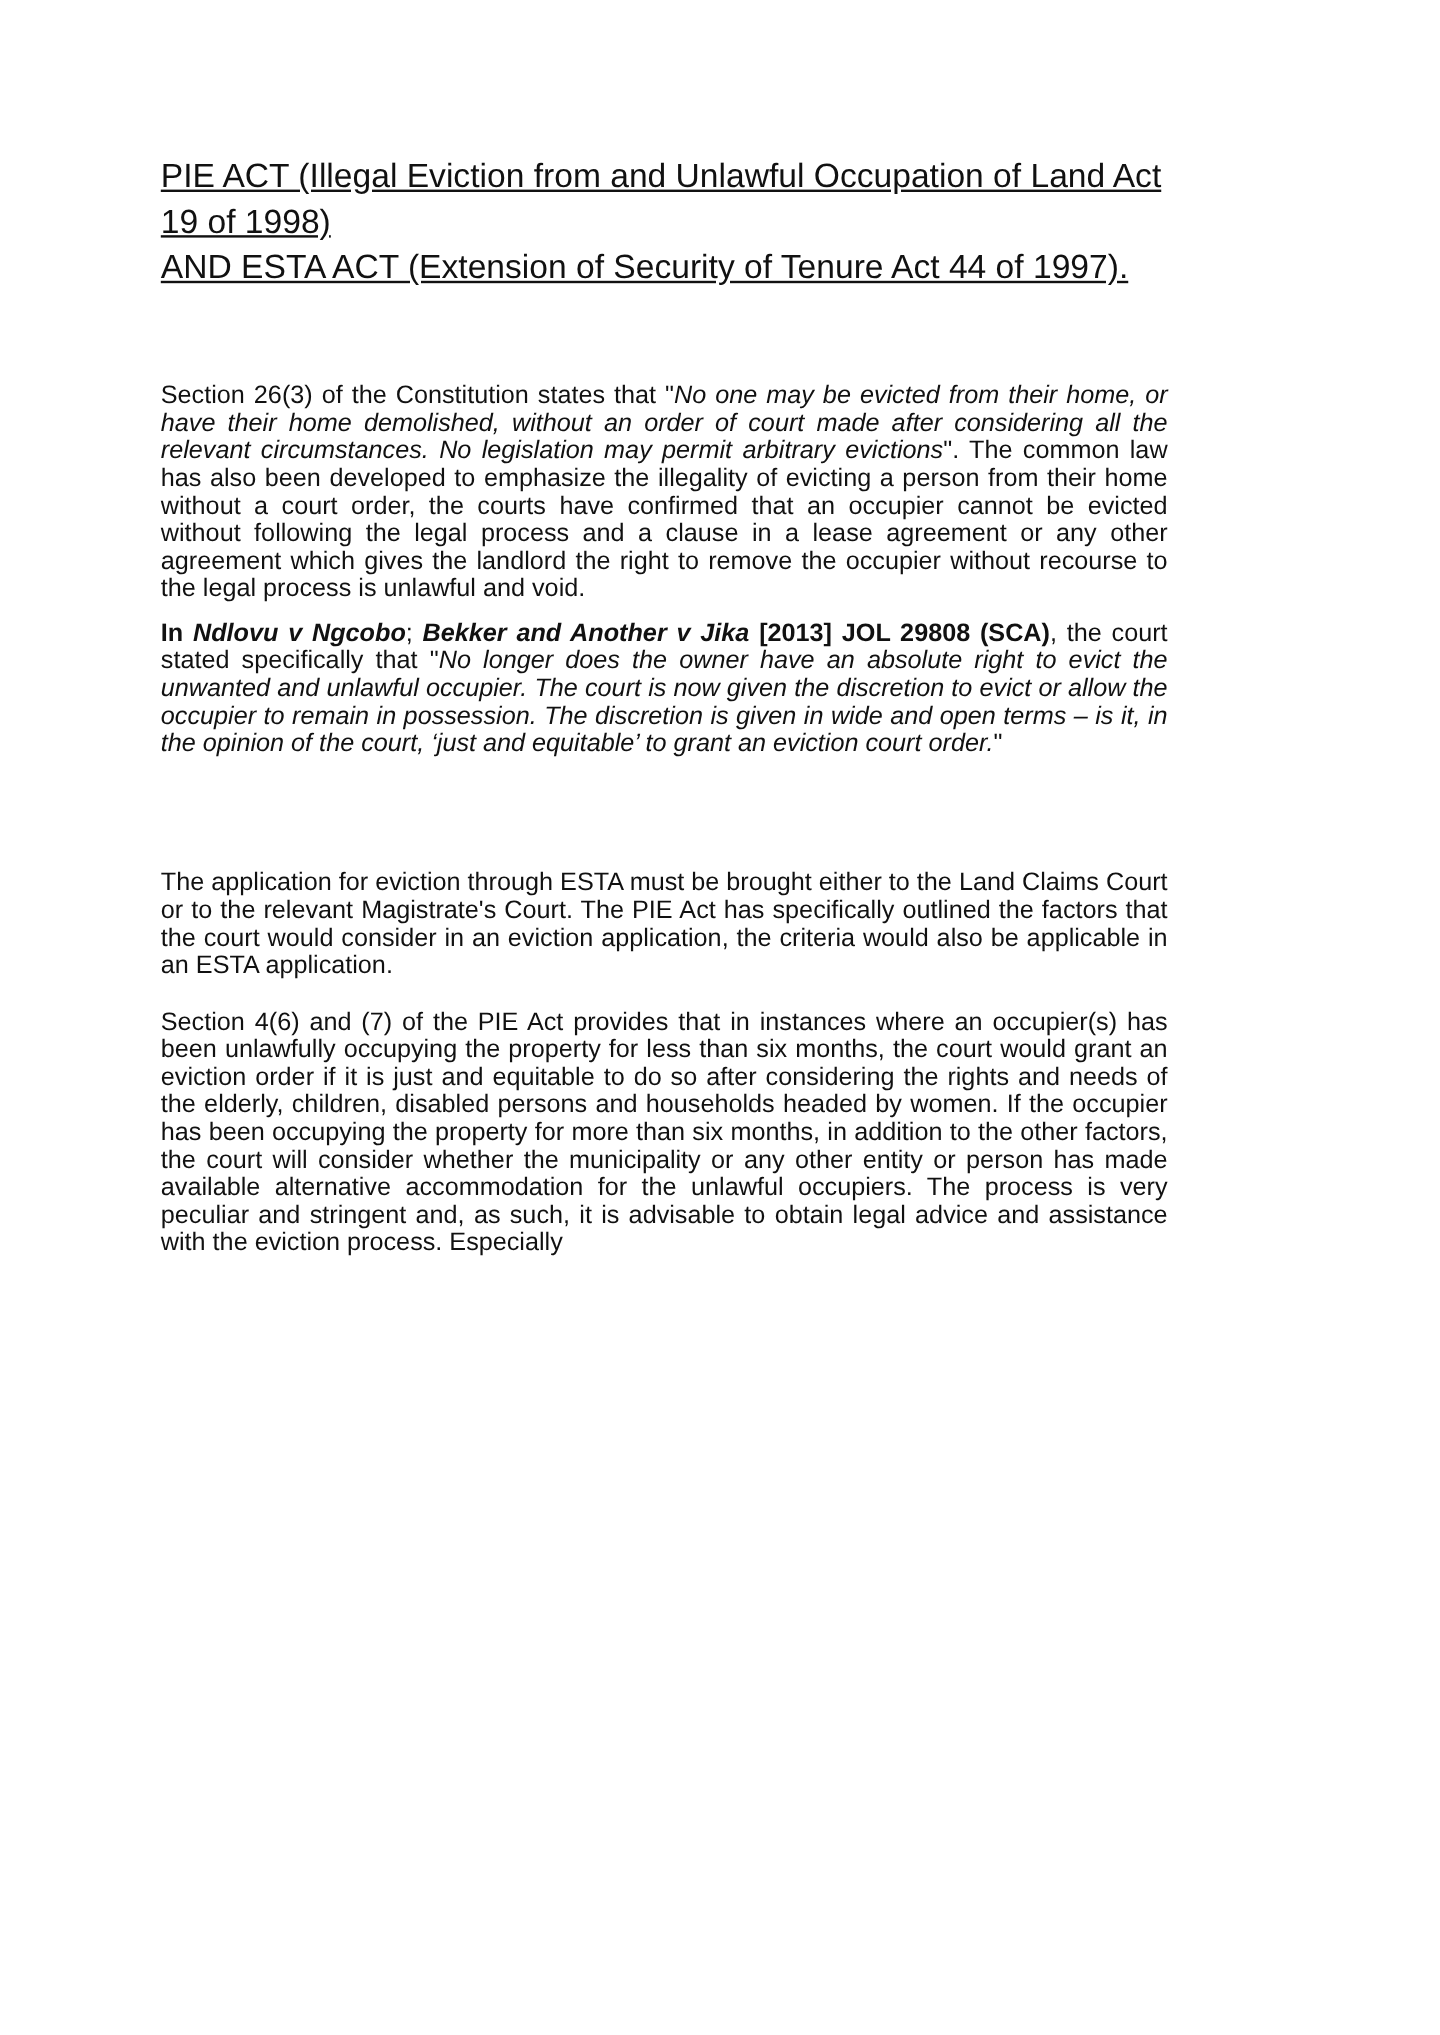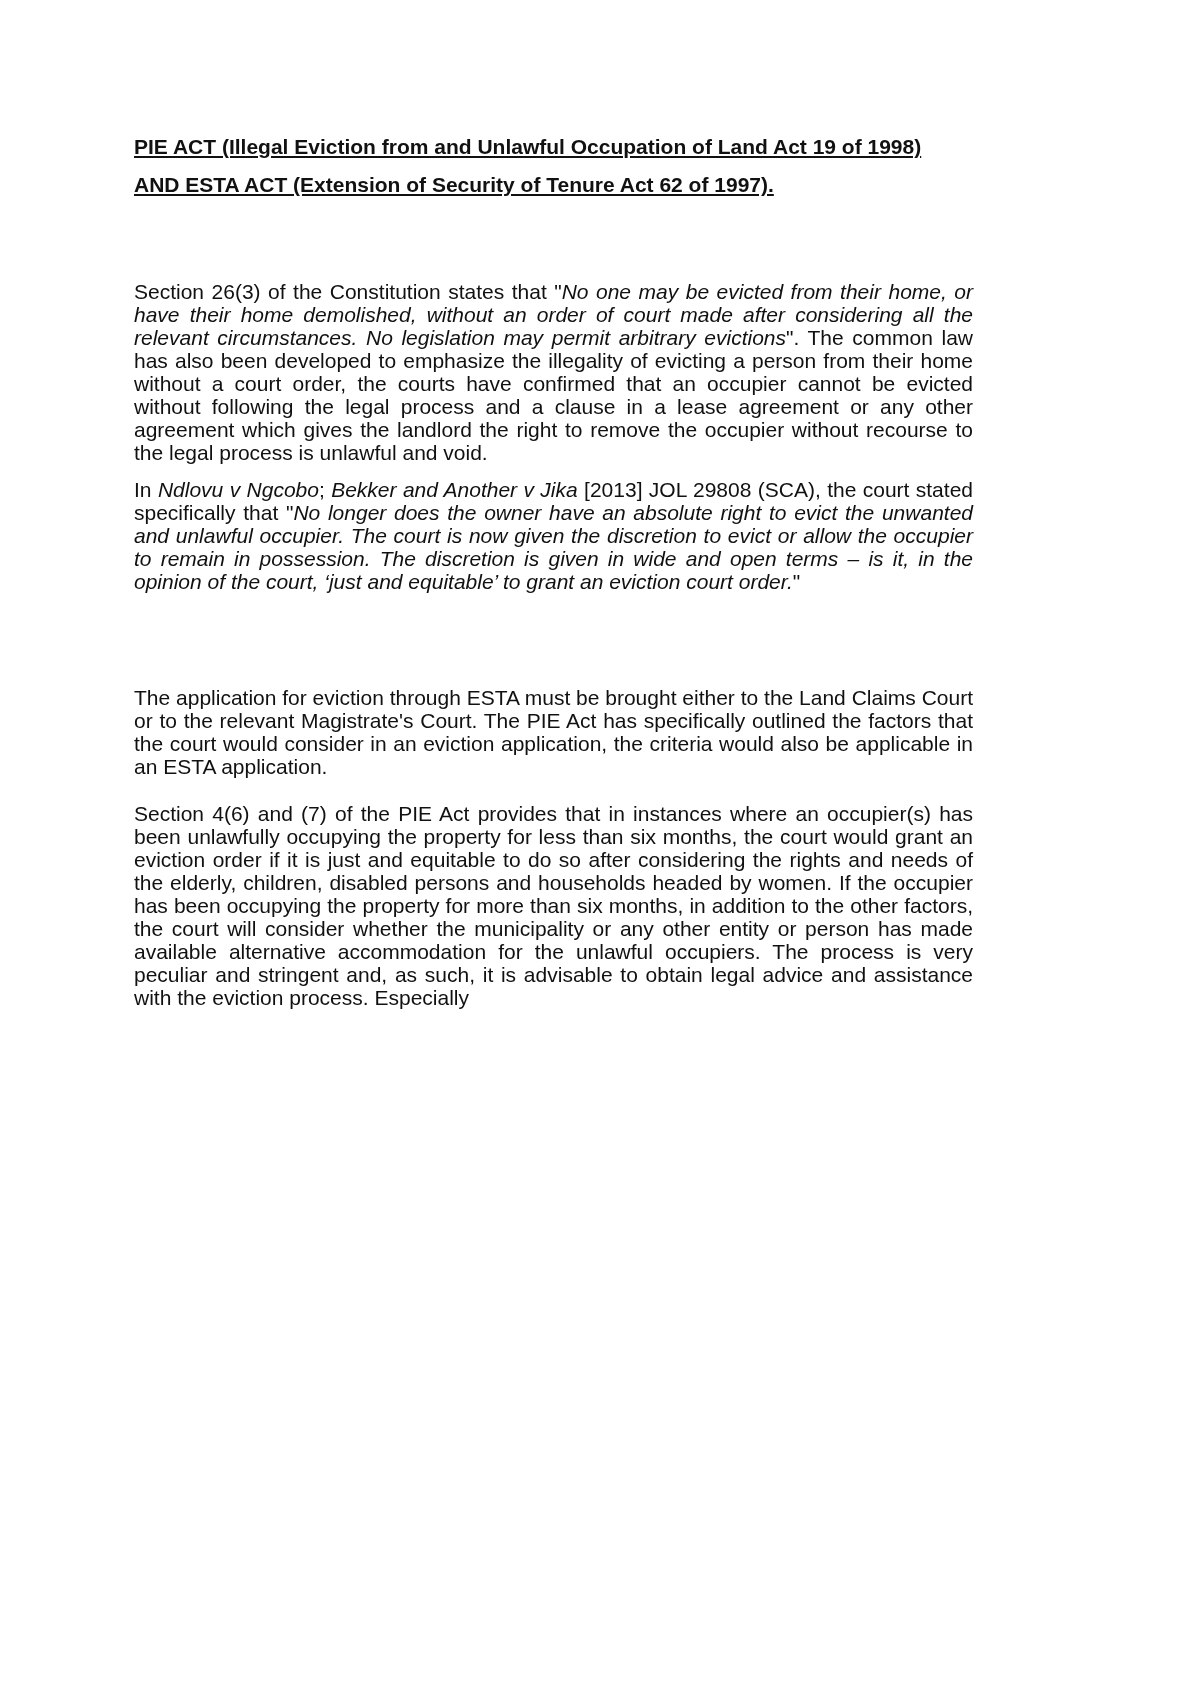"PIE ACT (Illegal Eviction from" .title { font-size: 21px -> 28px; font-weight: bold -> normal }
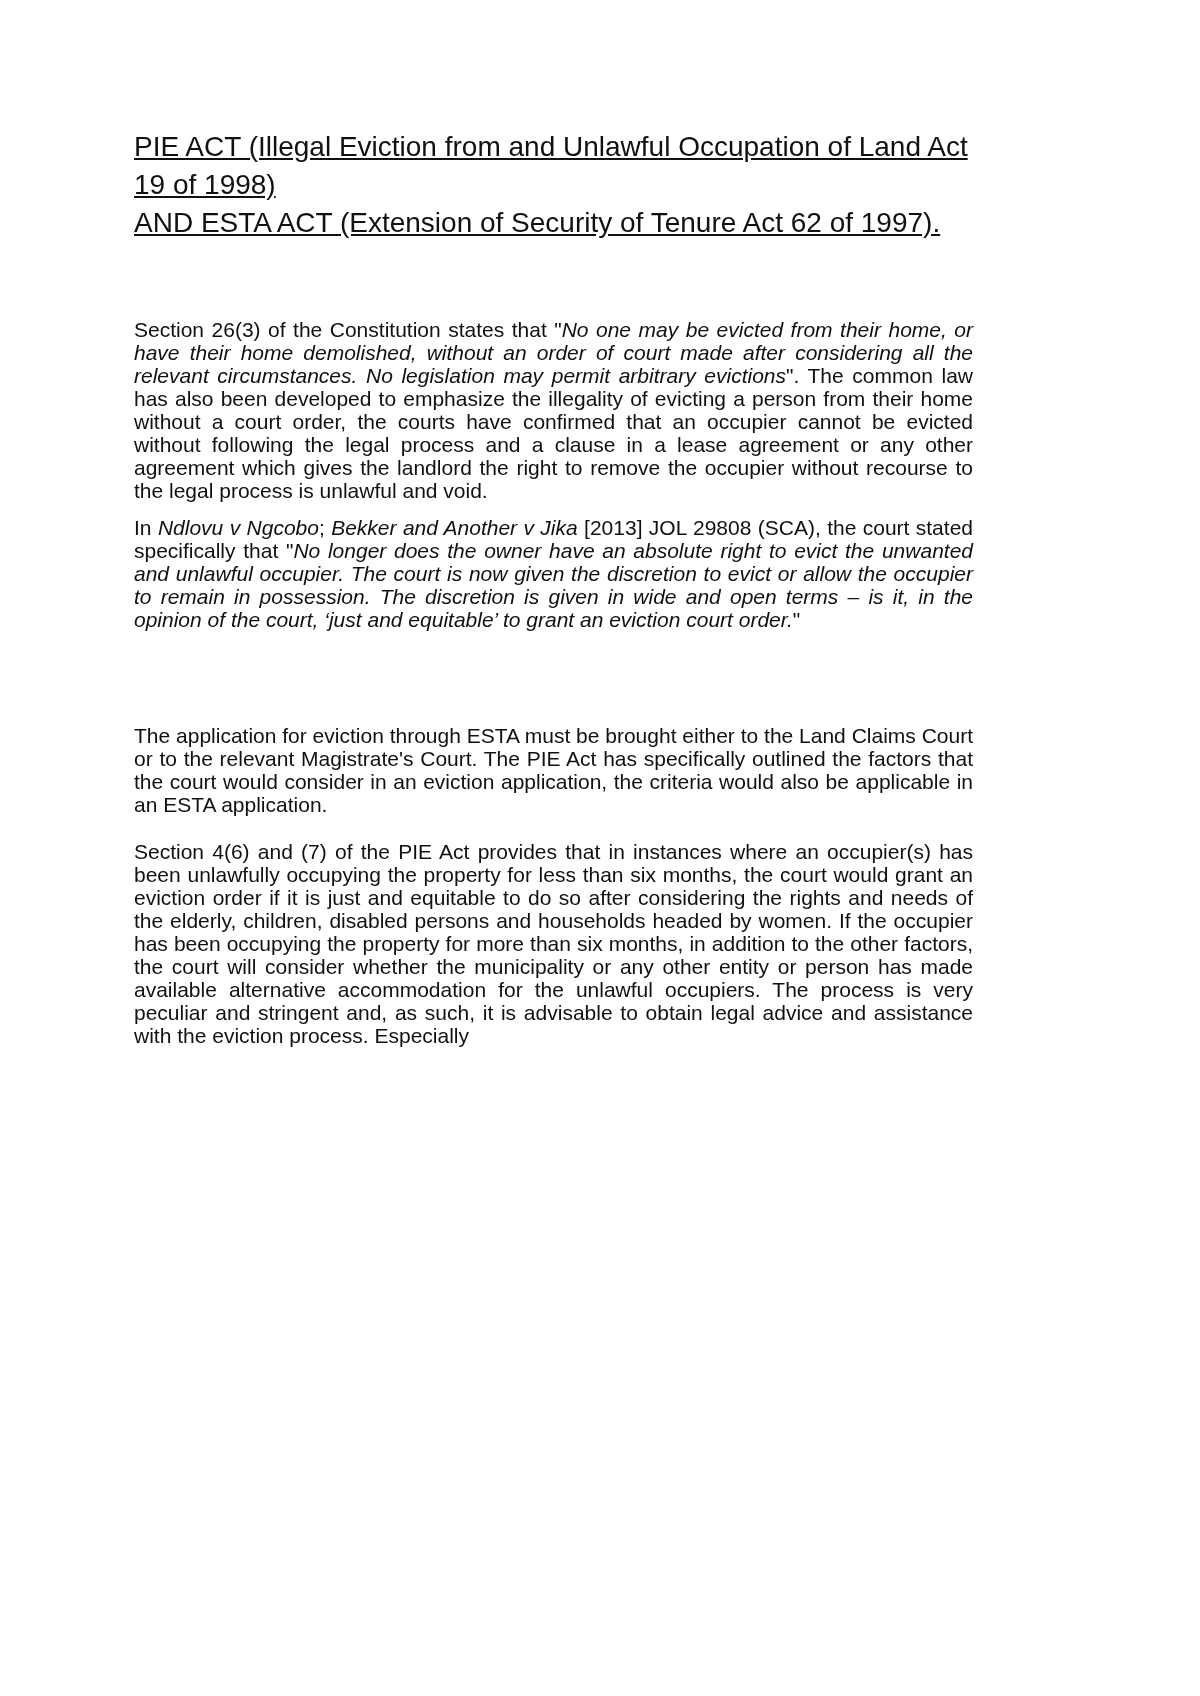"AND ESTA ACT (Extension of" span.u { text: 62 -> 44 }
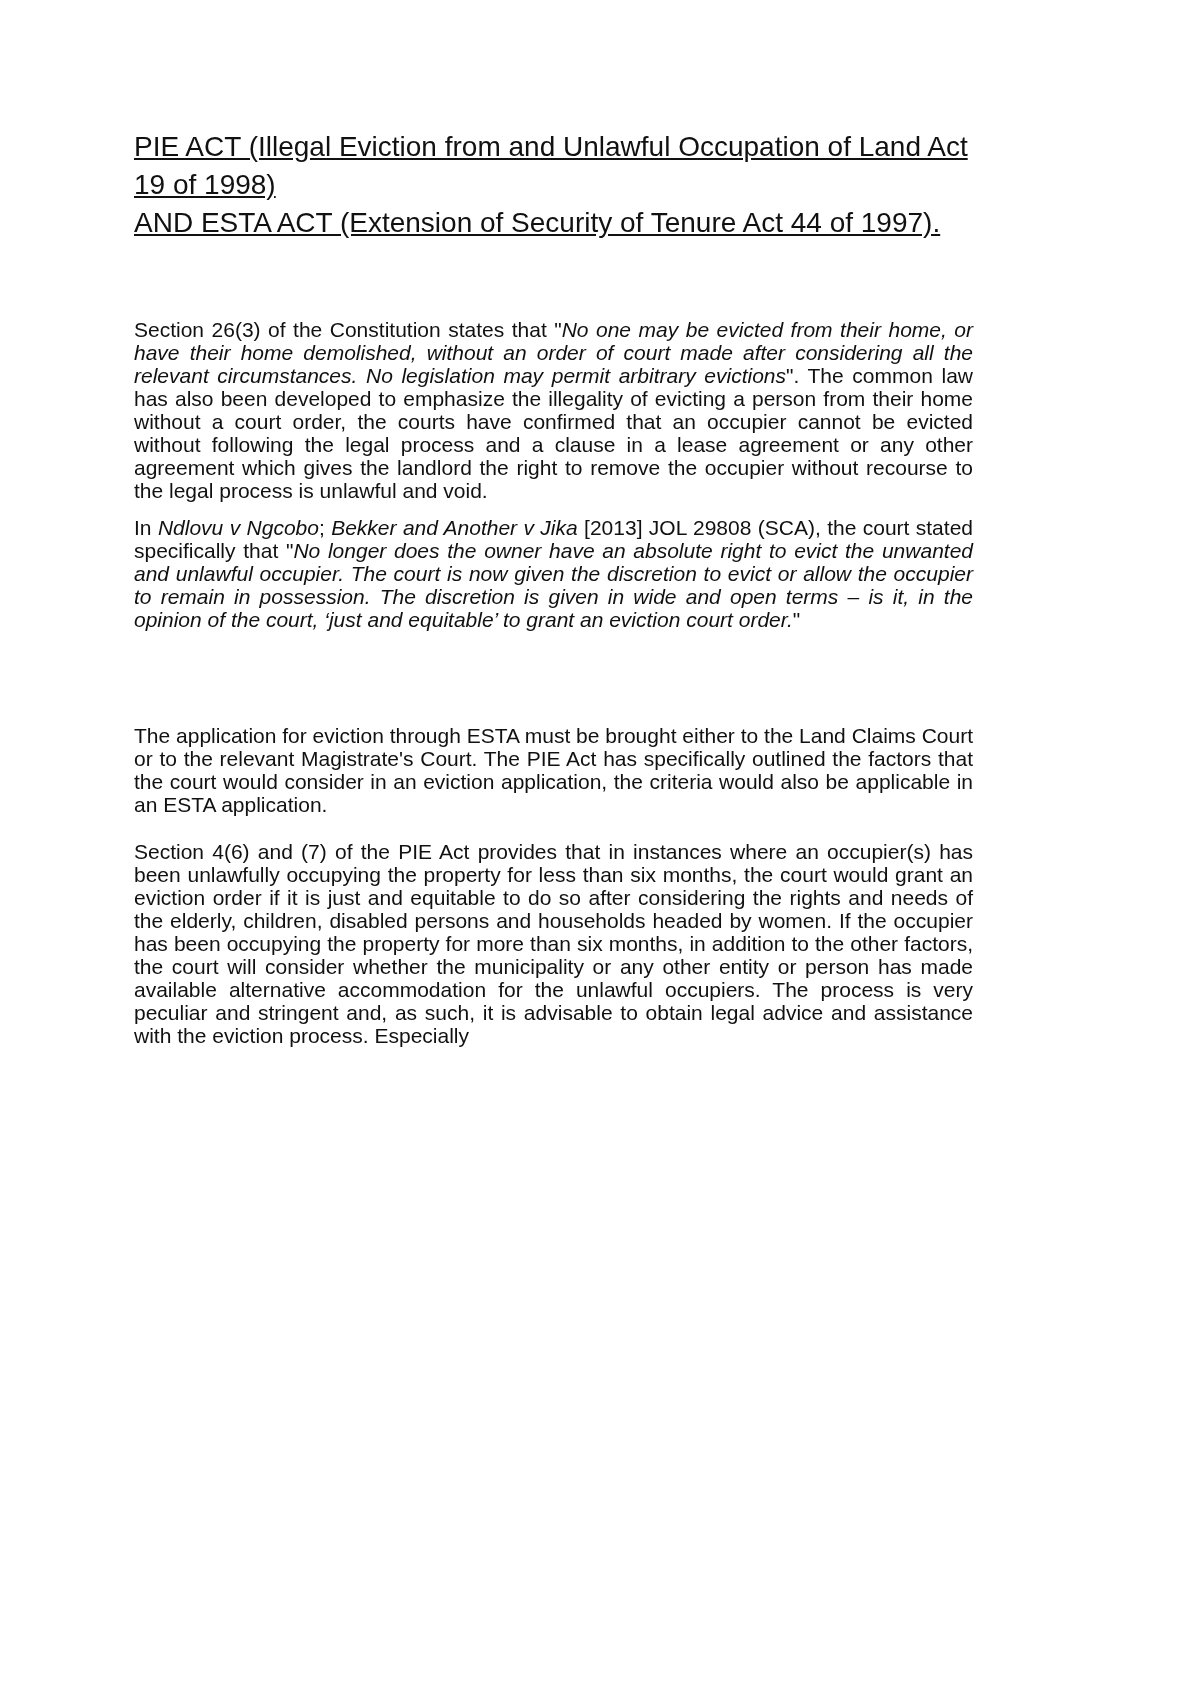"In" b { font-weight: normal -> bold }
